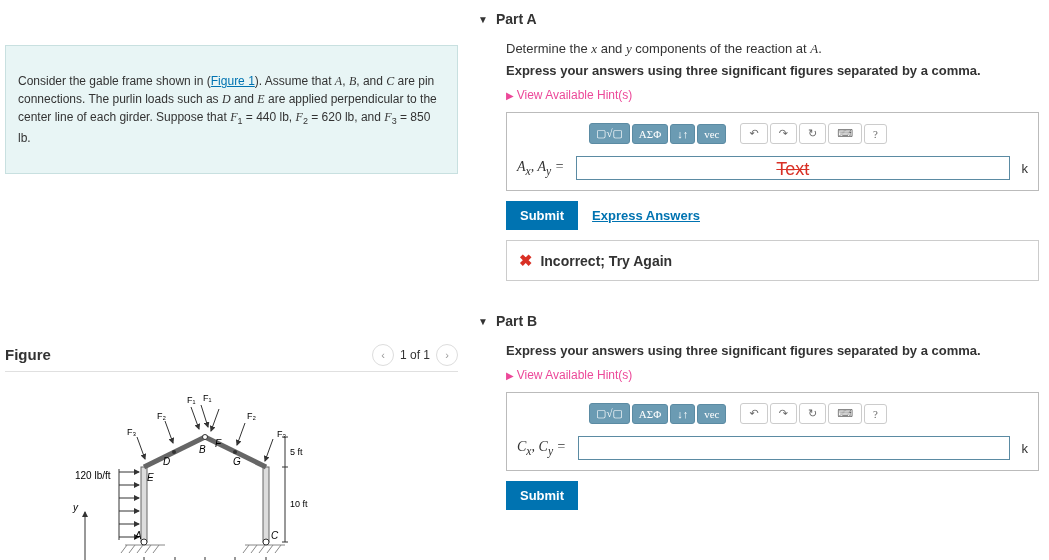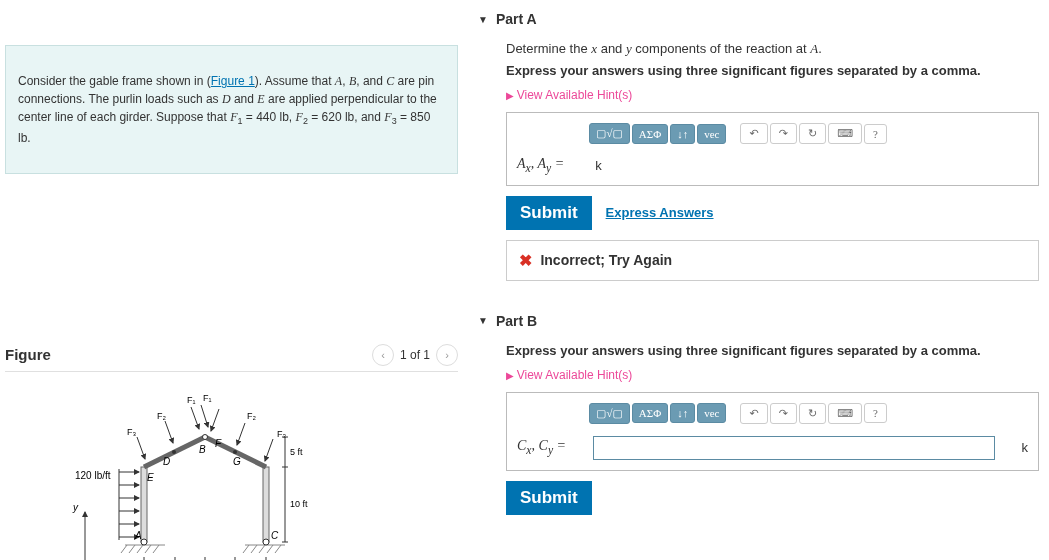"Ax, Ay =" .answer-row { gap: 23px -> 8px }
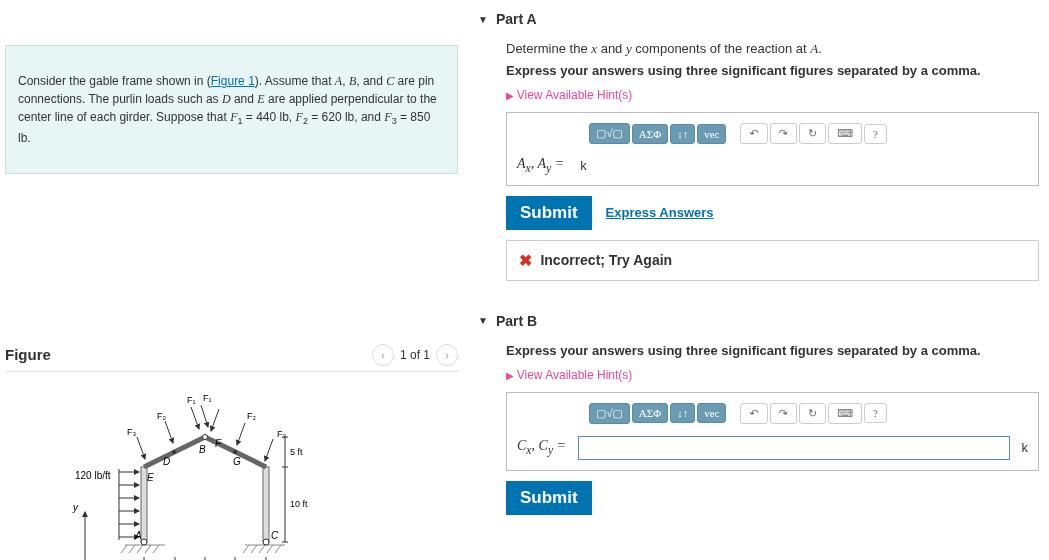"Text" div.answer-input { html: none -> <div>Text</div> }
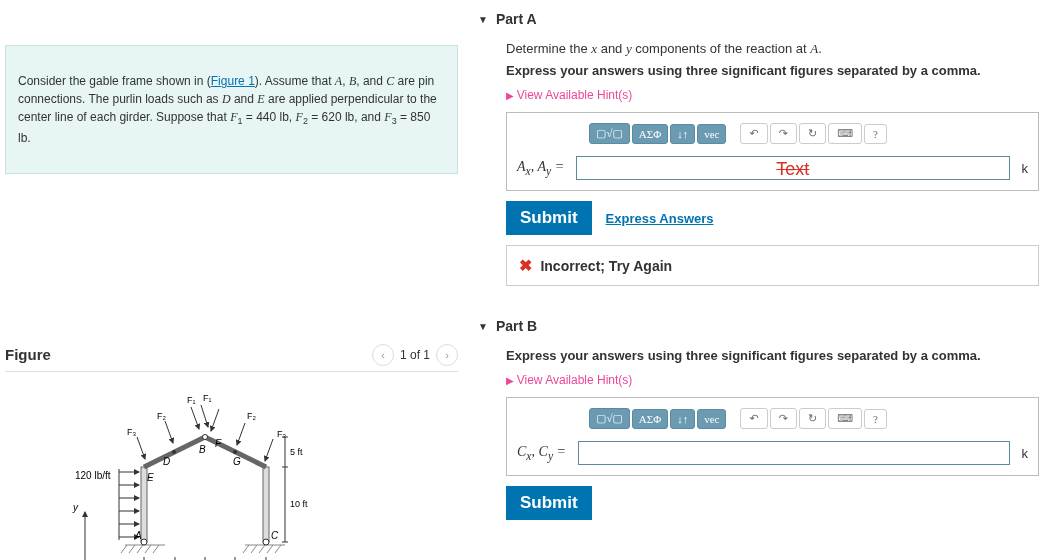"Submit" .submit-btn { font-size: 17px -> 13px }
